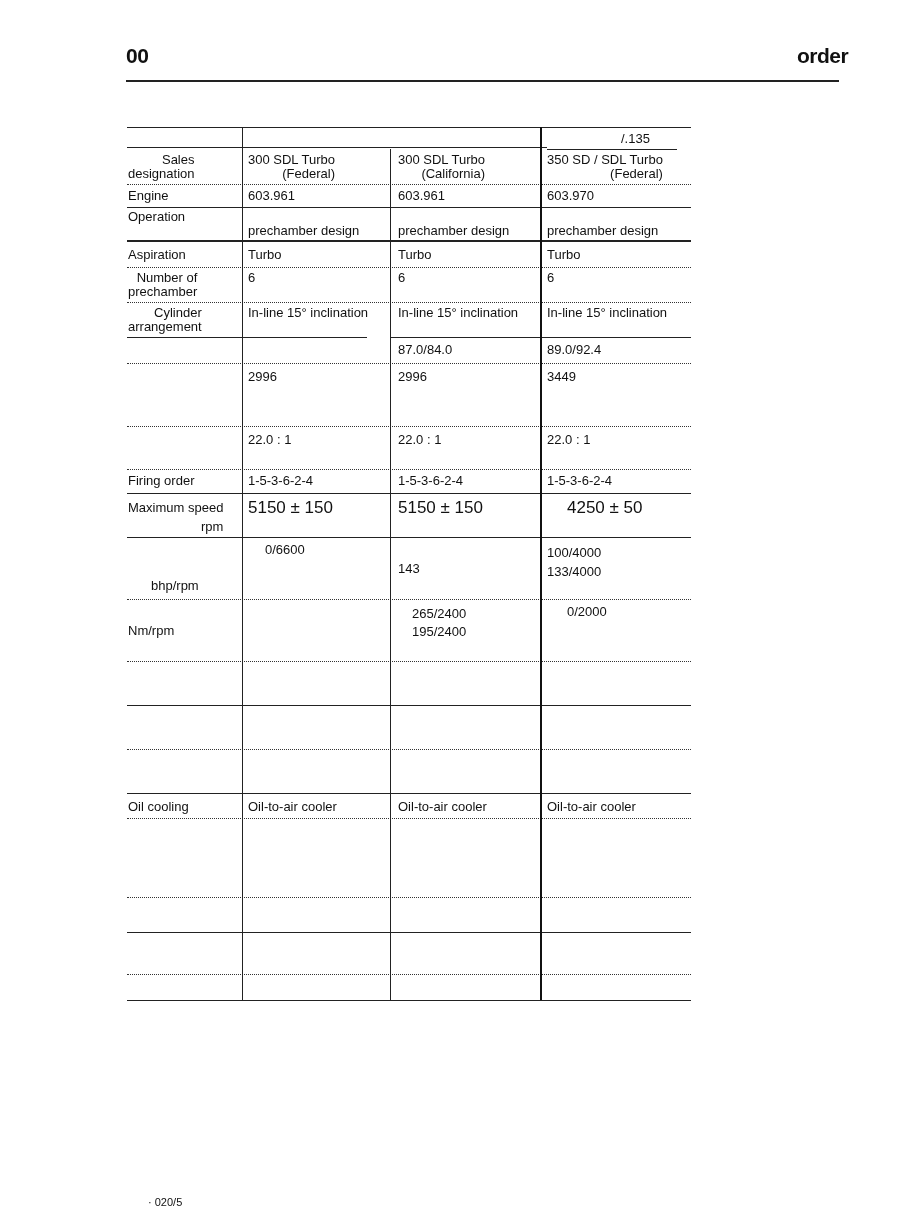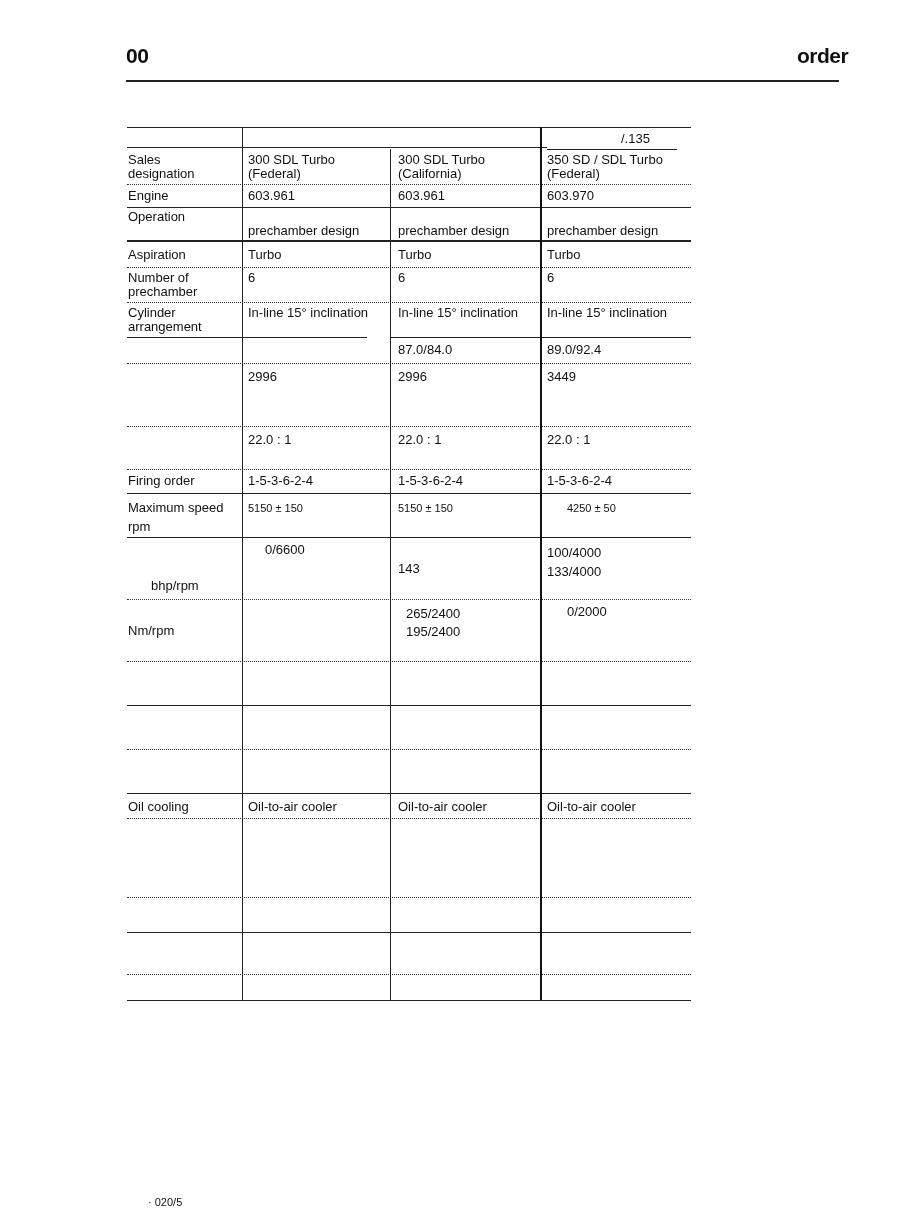"/.135" .cell { text-align: none -> right }
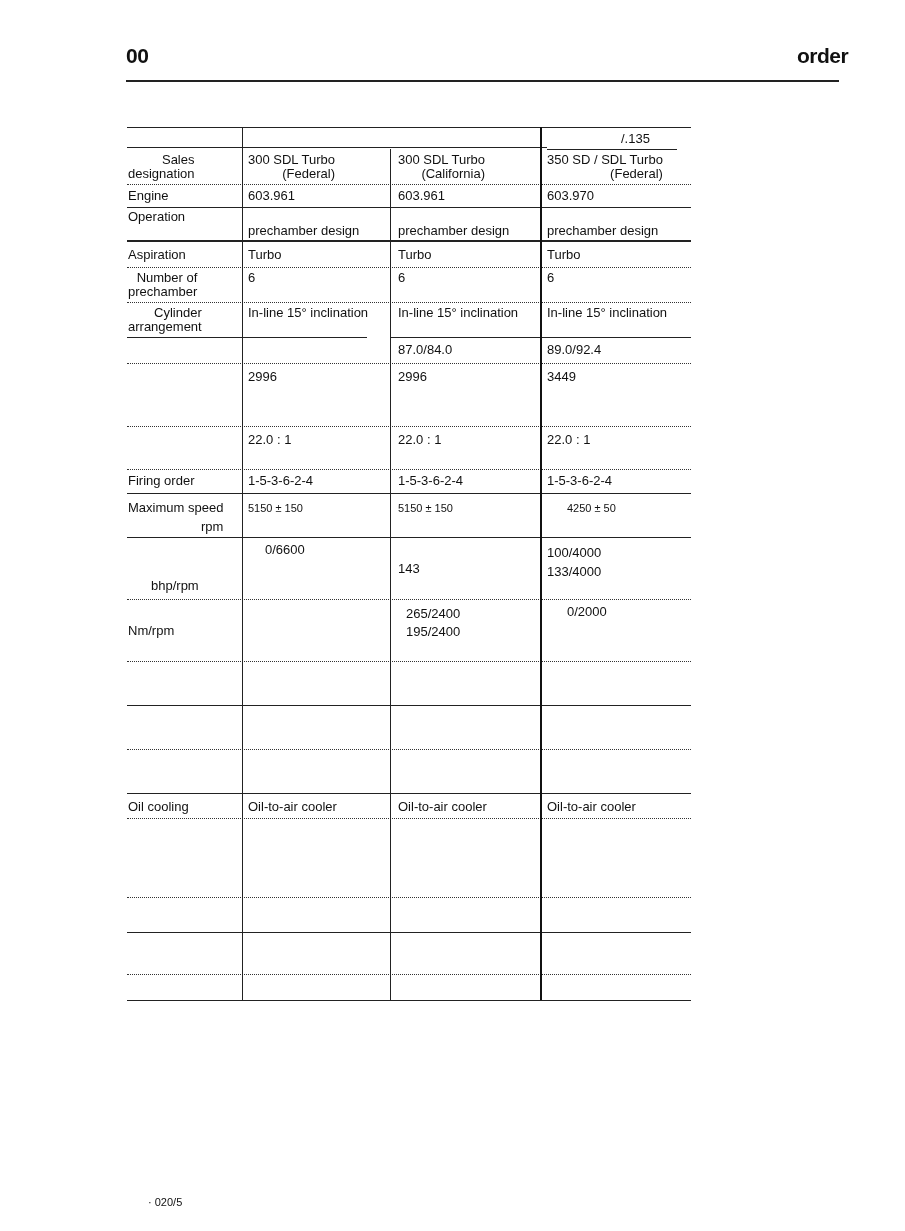"5150 ± 150" .cell.small { font-size: 11px -> 17px }
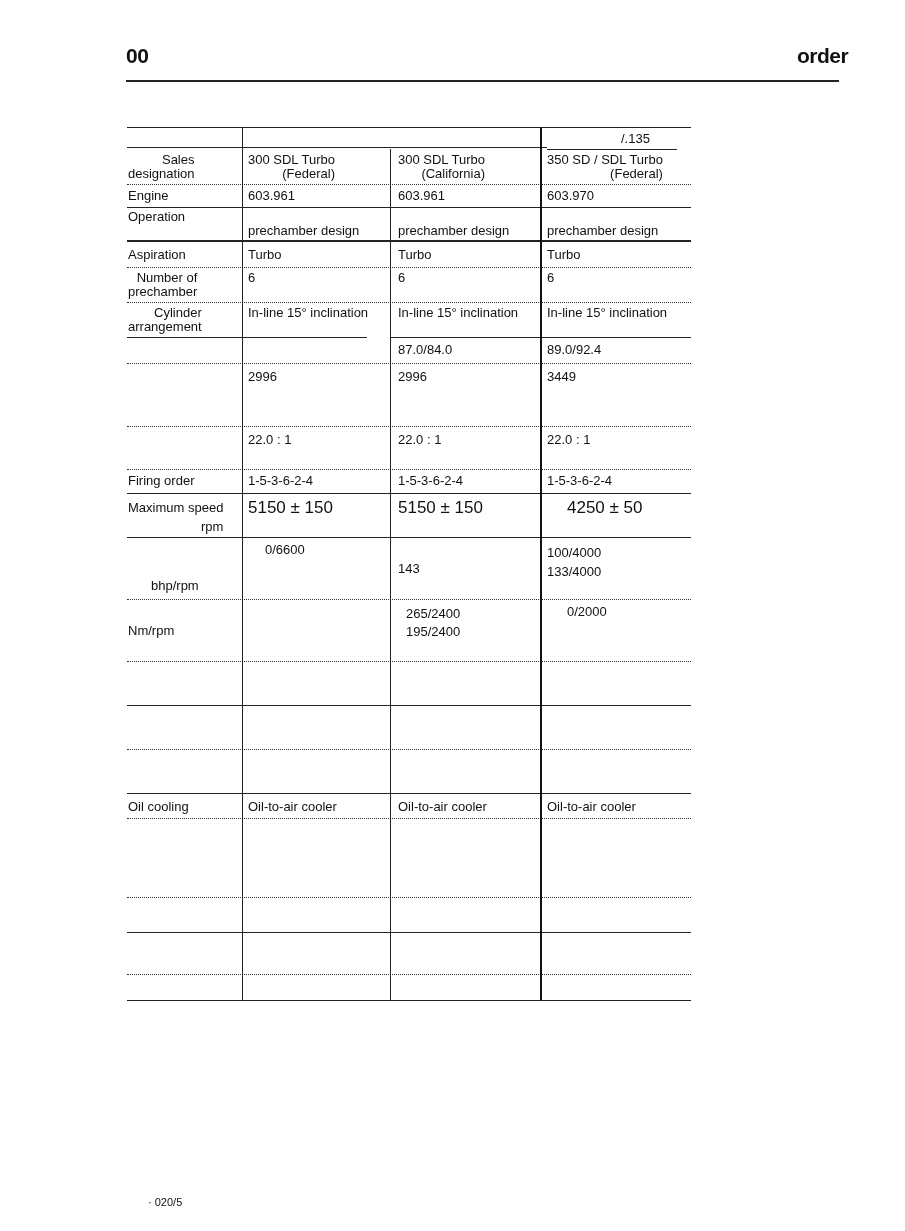"265/2400" div.cell { left: 279px -> 285px }
